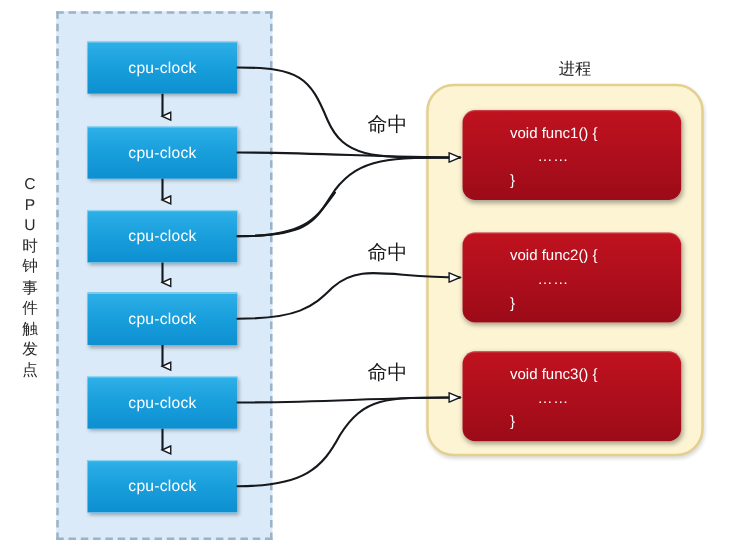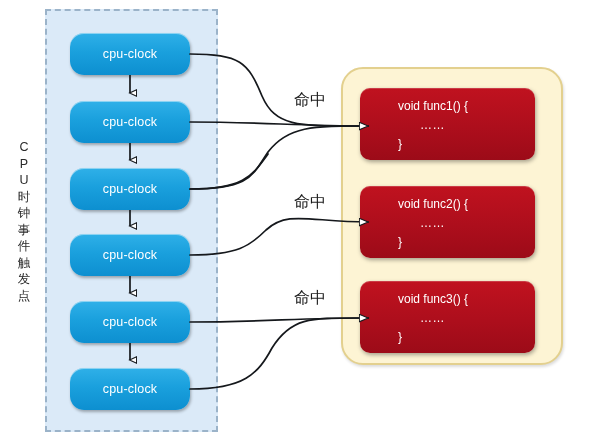"cpu-clock" .cpu-box { border-radius: 14px -> 0 }
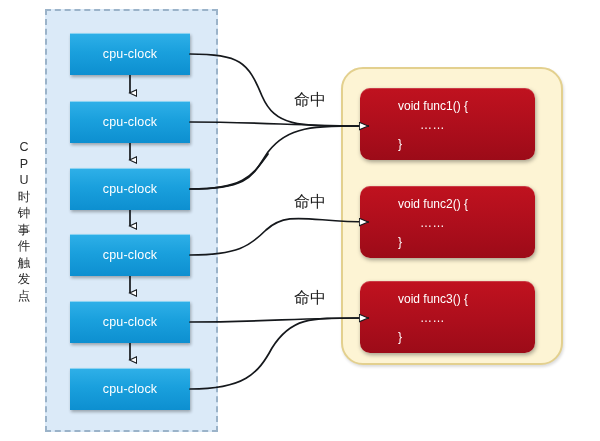"进程" div { html: none -> <div>进程</div> }
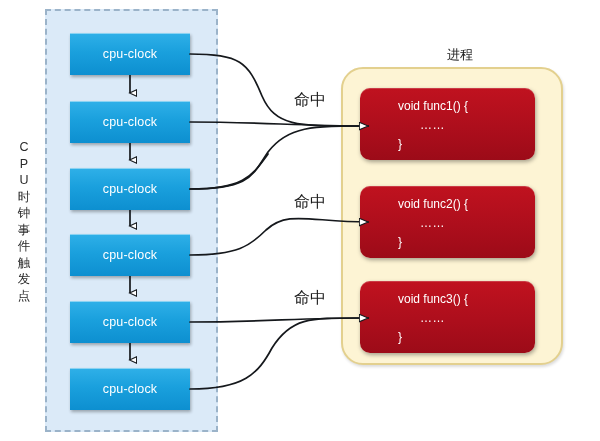"void func1() {" .func-box { left: 360px -> 370px }
